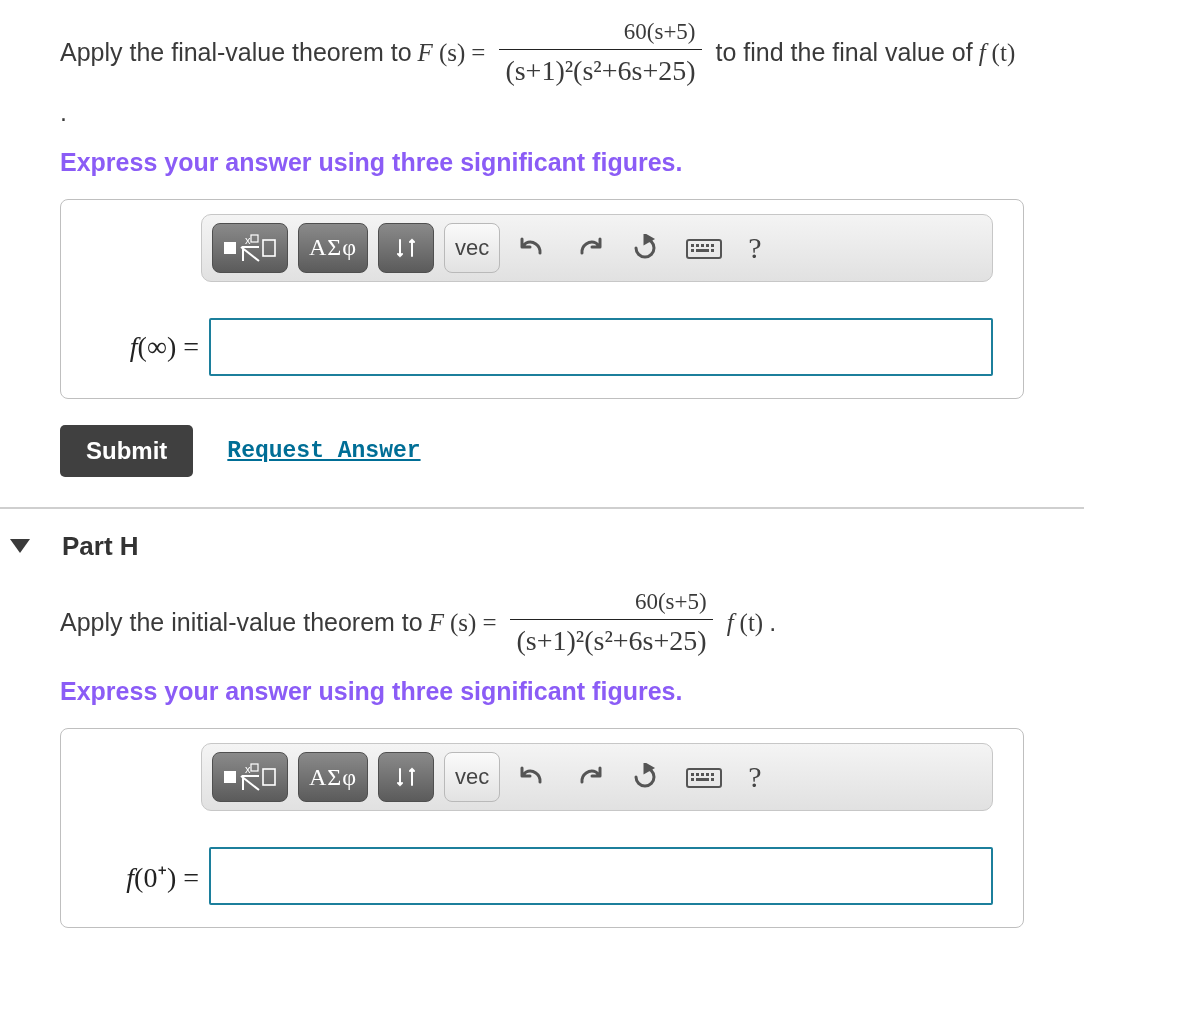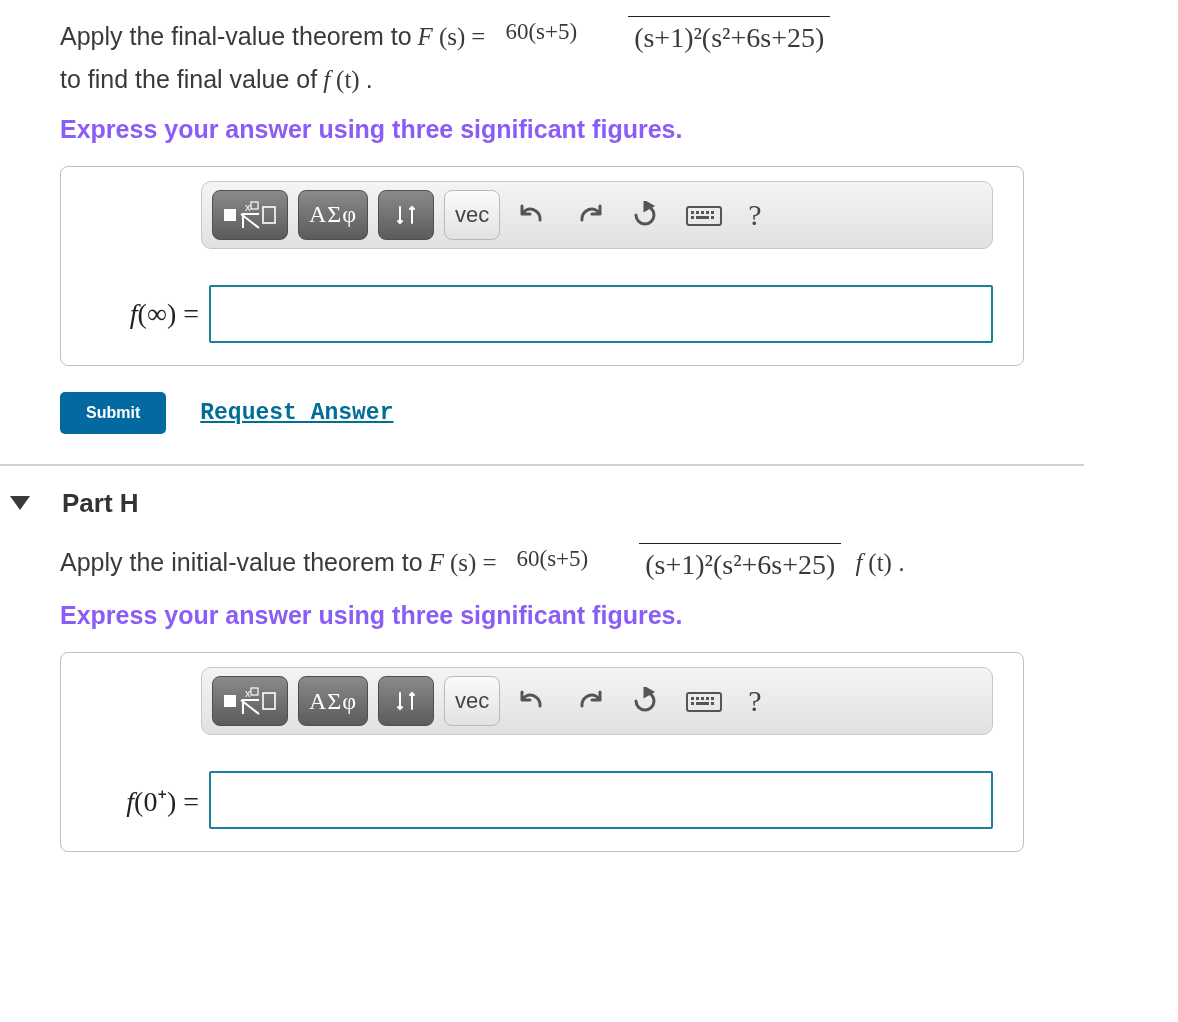"60(s+5)" .frac { align-items: flex-start -> flex-end; flex-direction: none -> column; gap: 45px -> none }
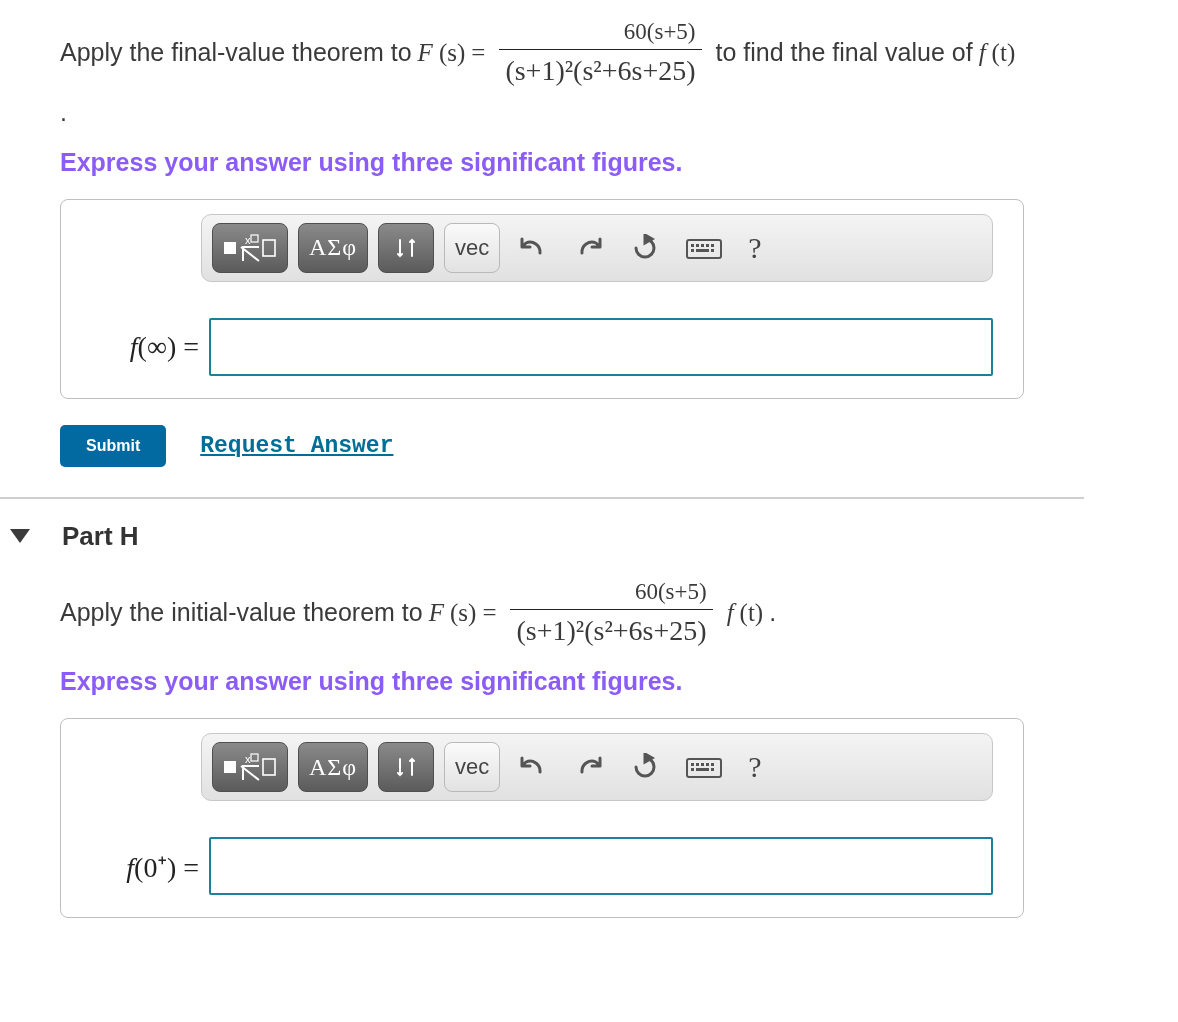"Submit" .submit-btn { background: #0369a1 -> #404040; font-size: 16px -> 24px }
